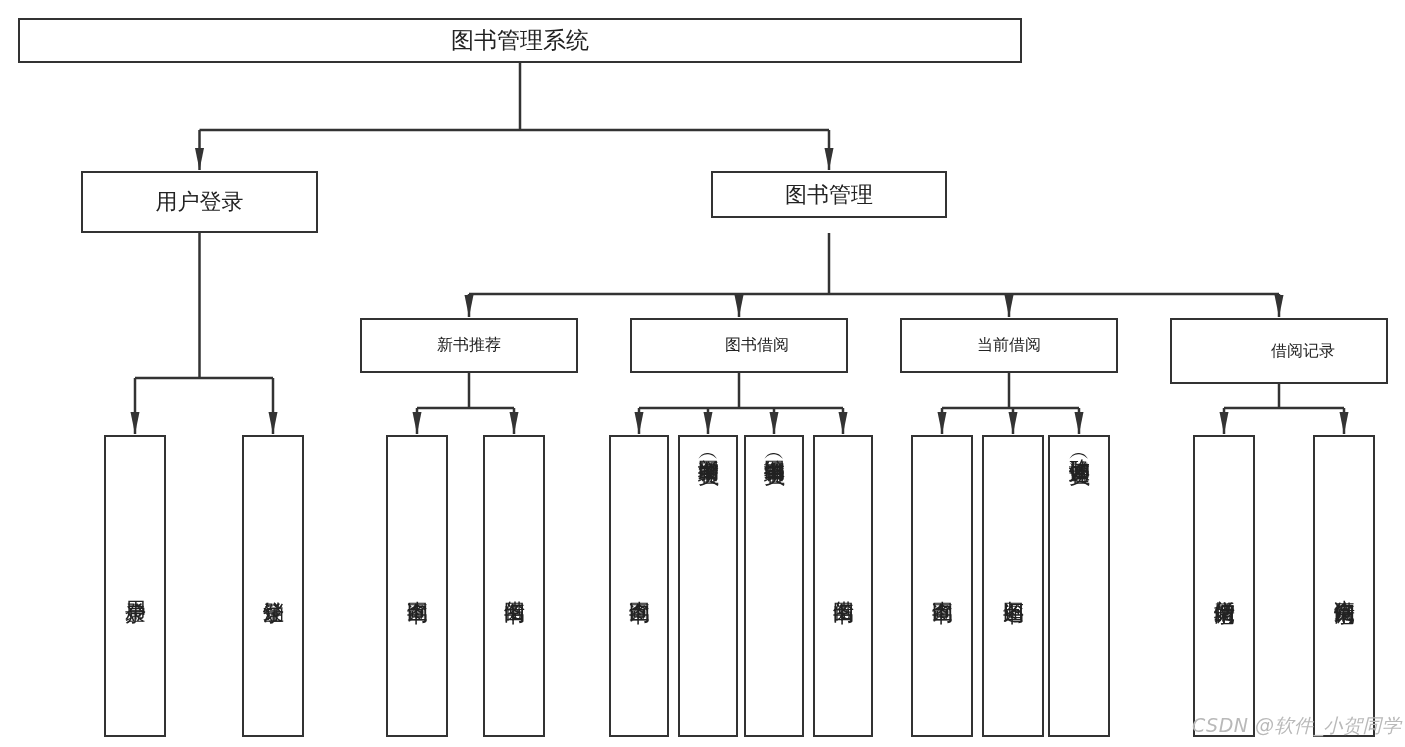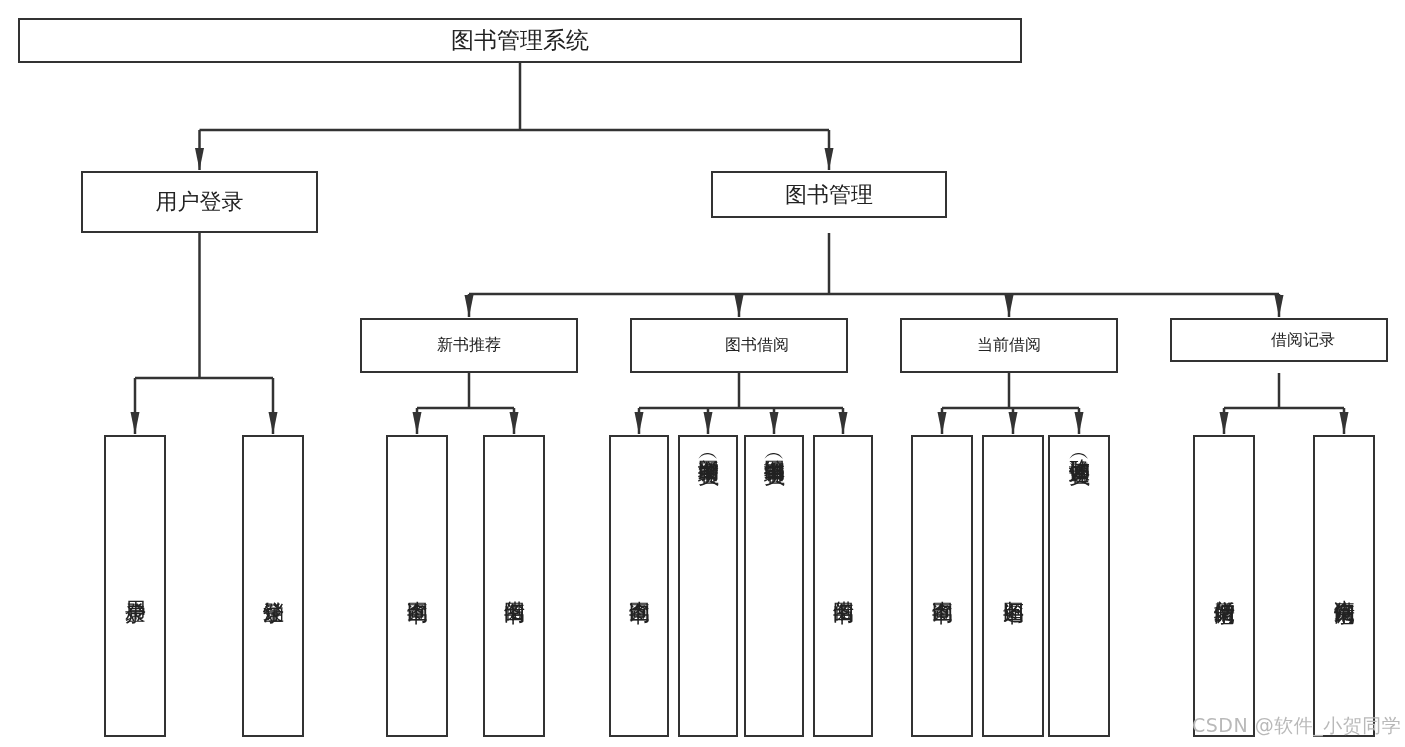"借阅记录" div.node { height: 44px -> 66px }
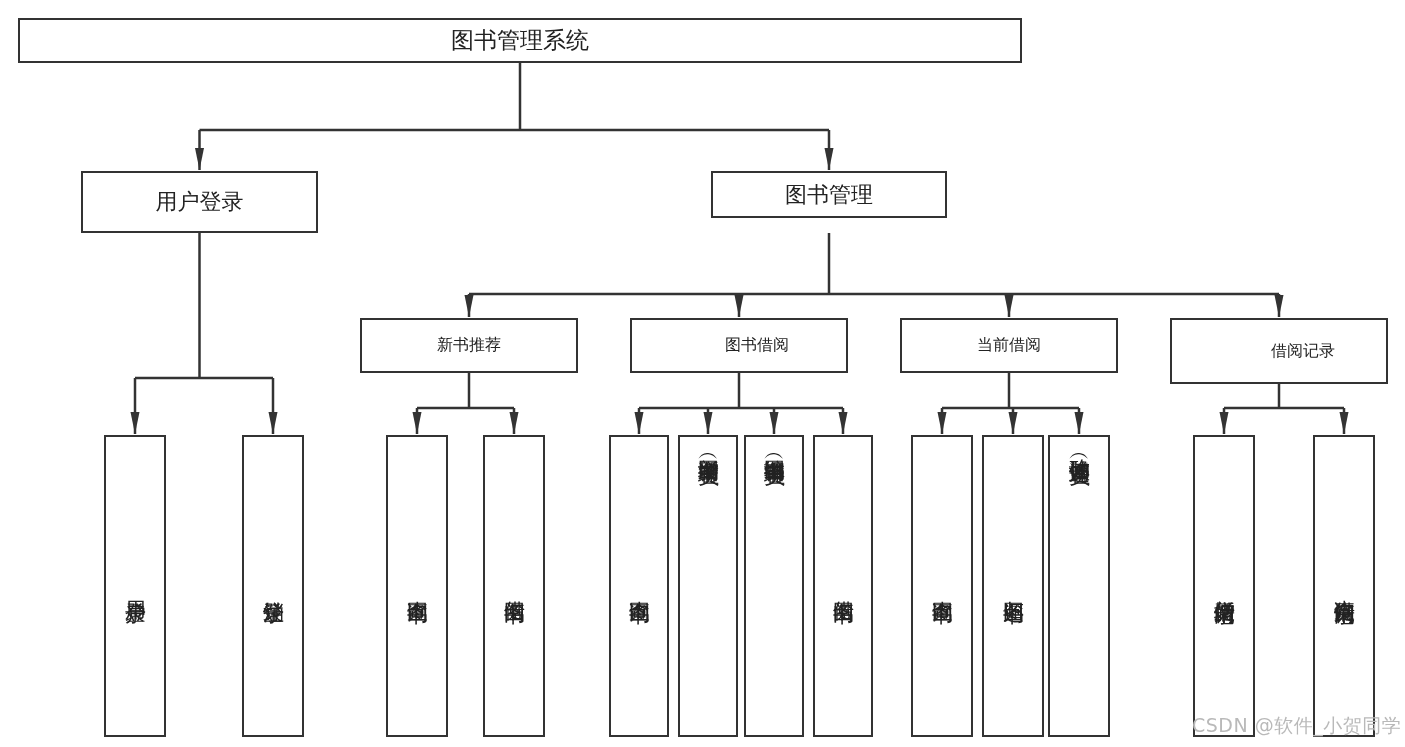"CSDN @软件_小贺同学" .watermark { font-style: none -> italic }
